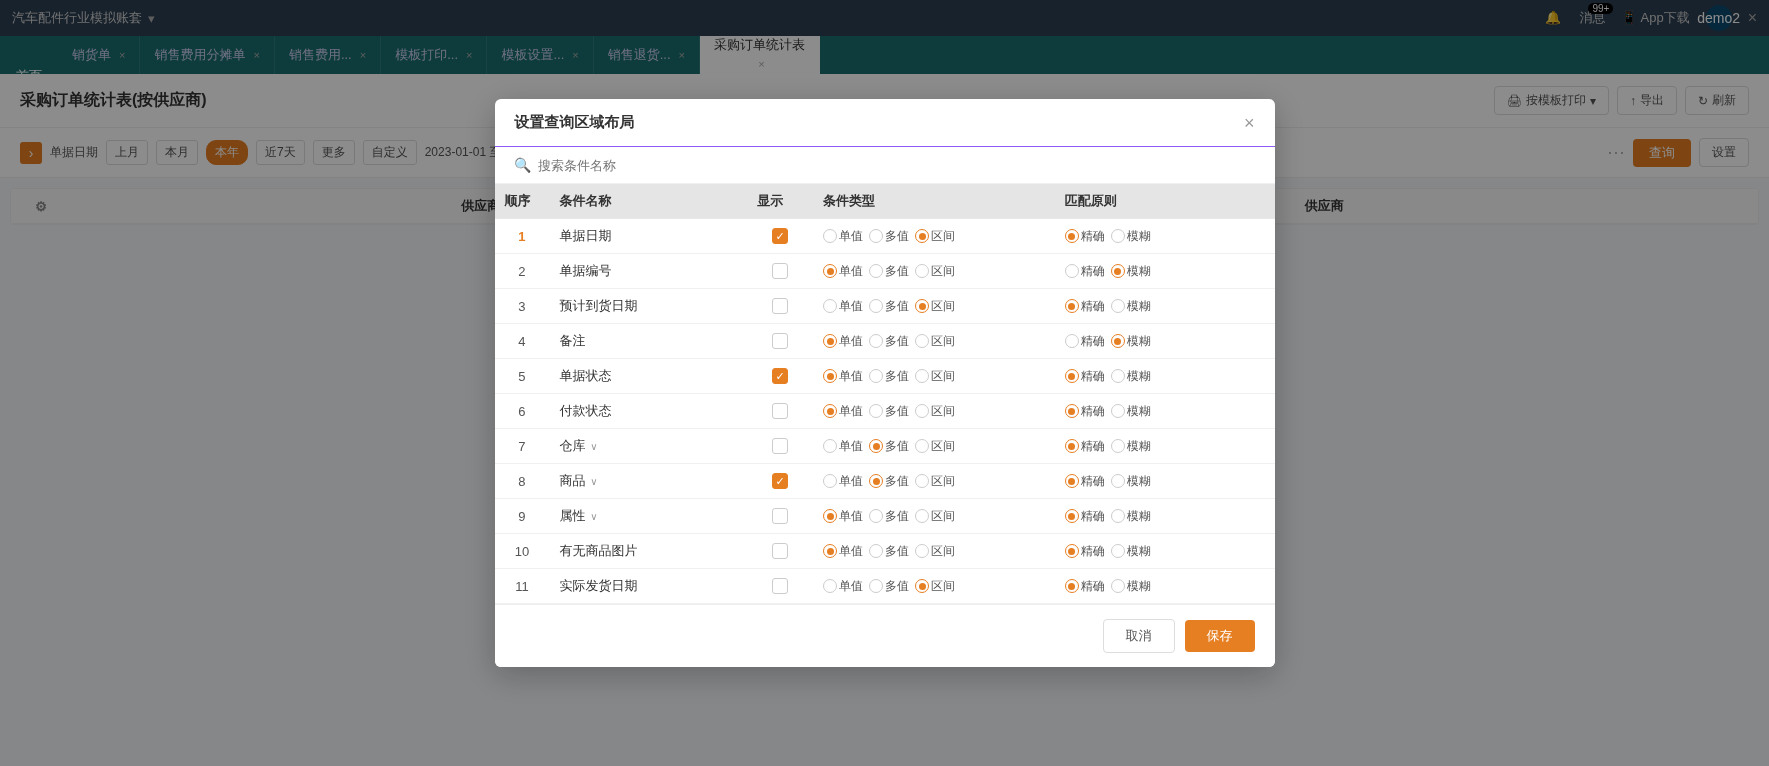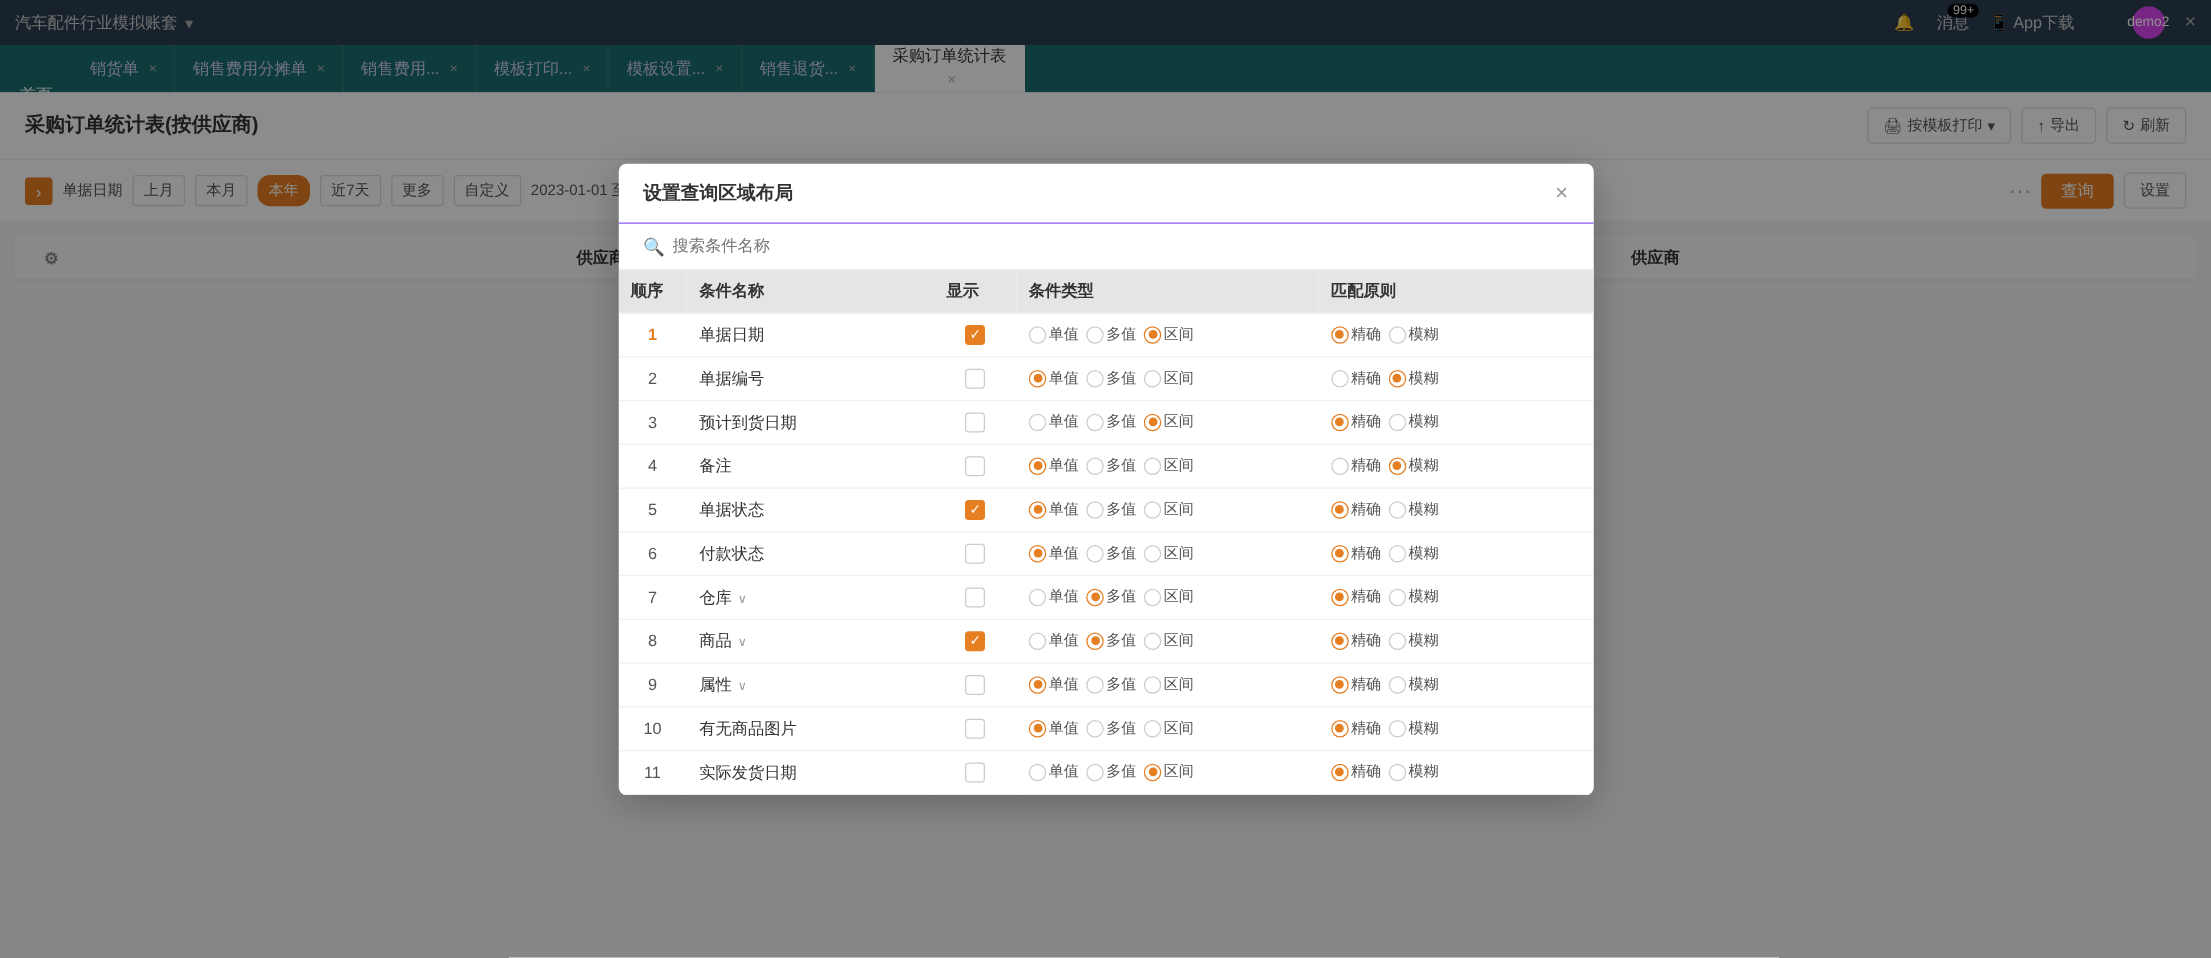"demo2" .avatar-circle { background: #d946ef -> #0c4a6e; font-size: 11px -> 14px; margin-left: 30px -> none }
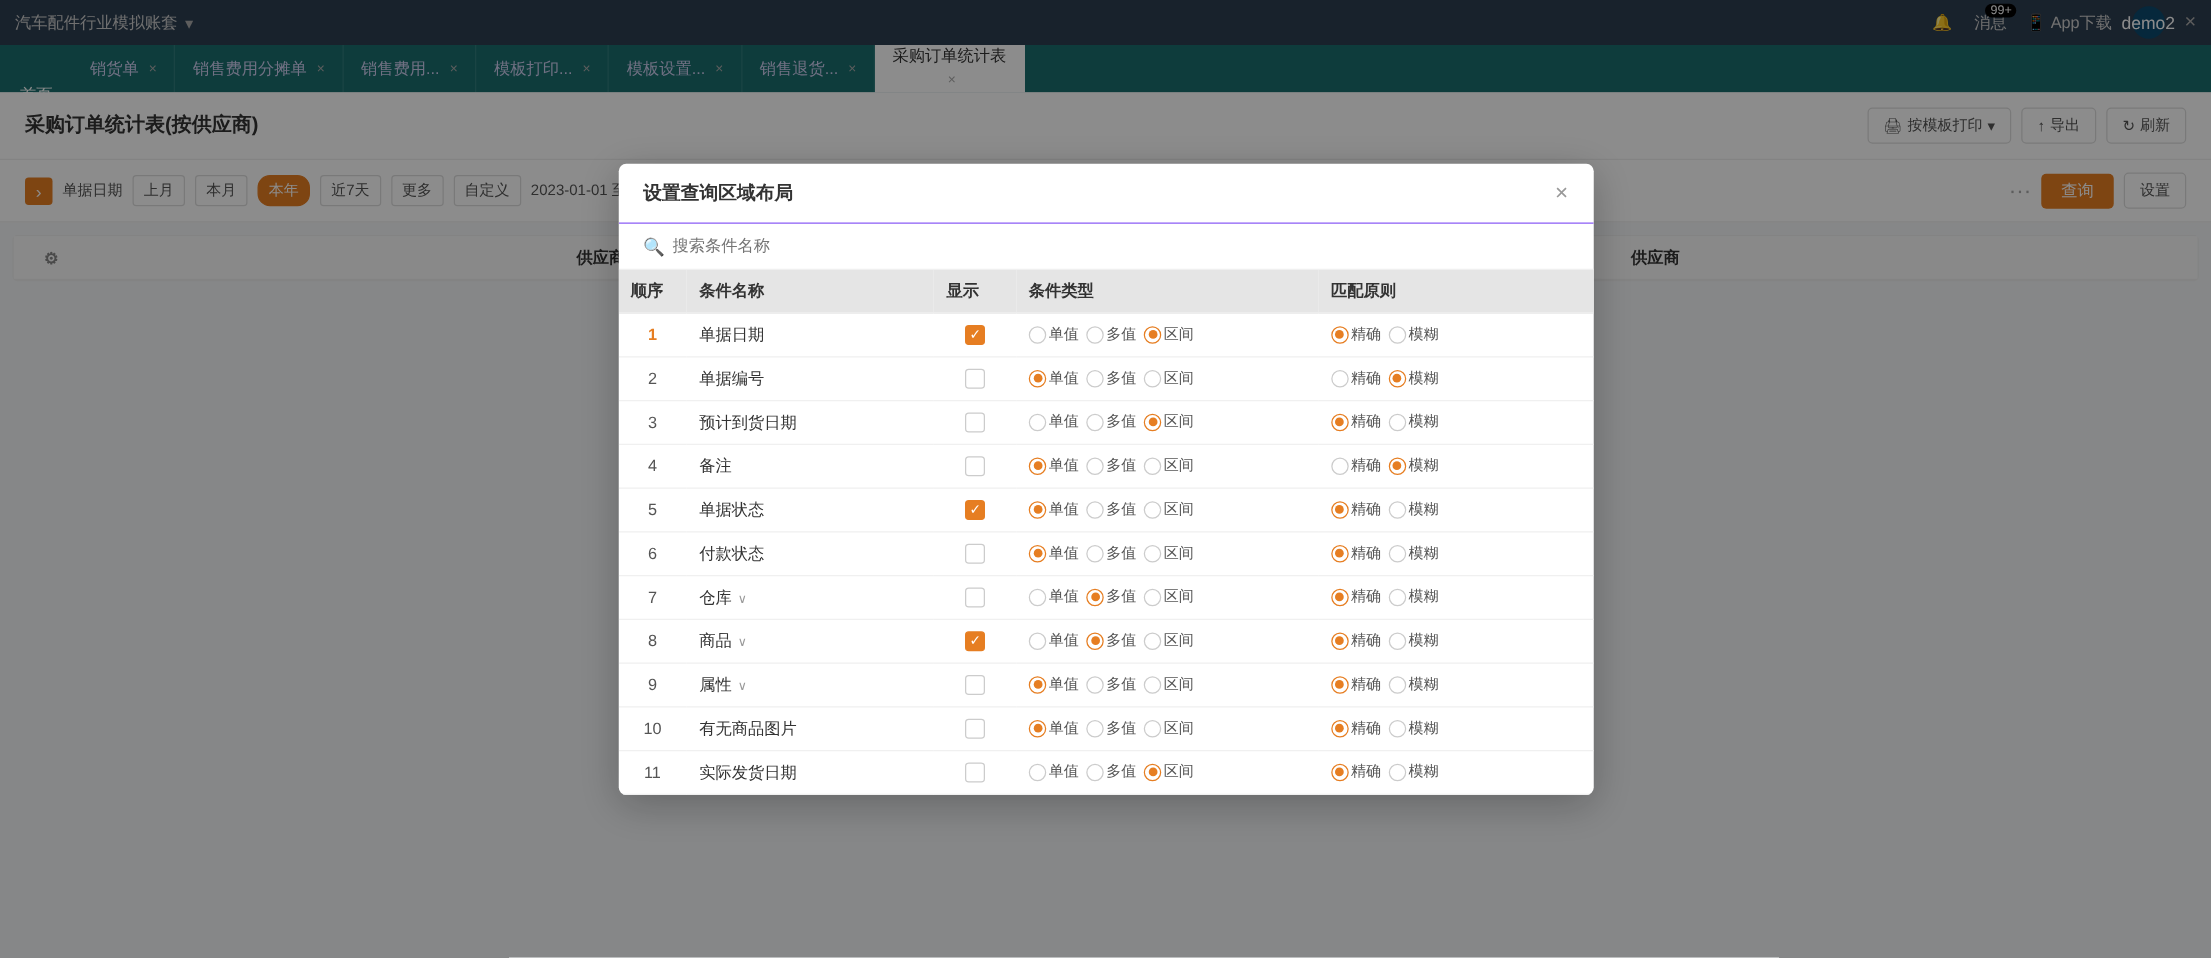"取消" div.modal-footer { html: none -> <div> <button>取消</button> <button>保存</button> </div> }
